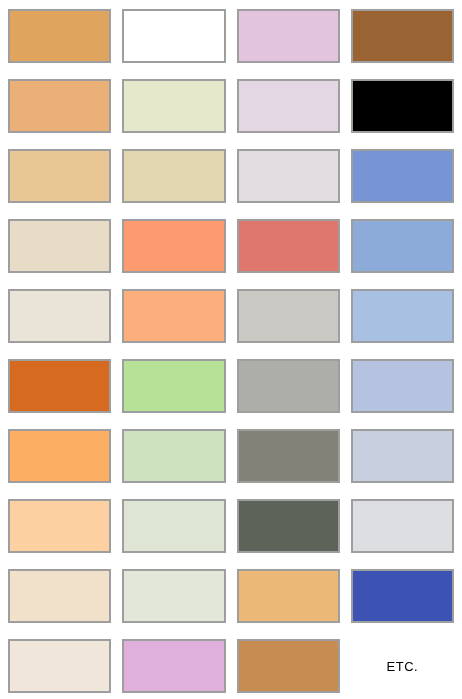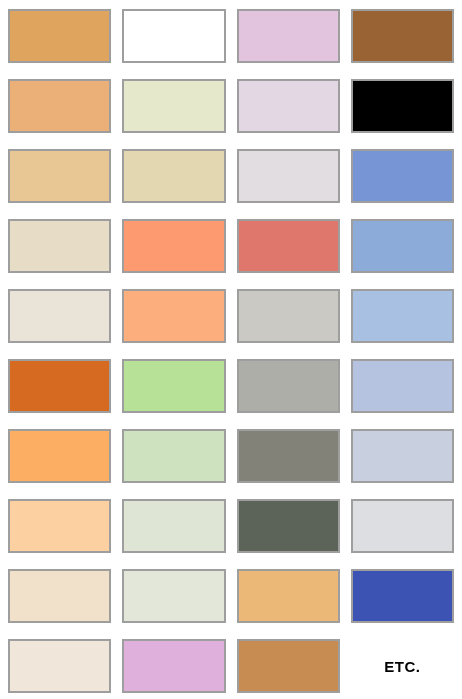"ETC." .etc-label { font-size: 15px -> 13px; font-weight: bold -> normal }
